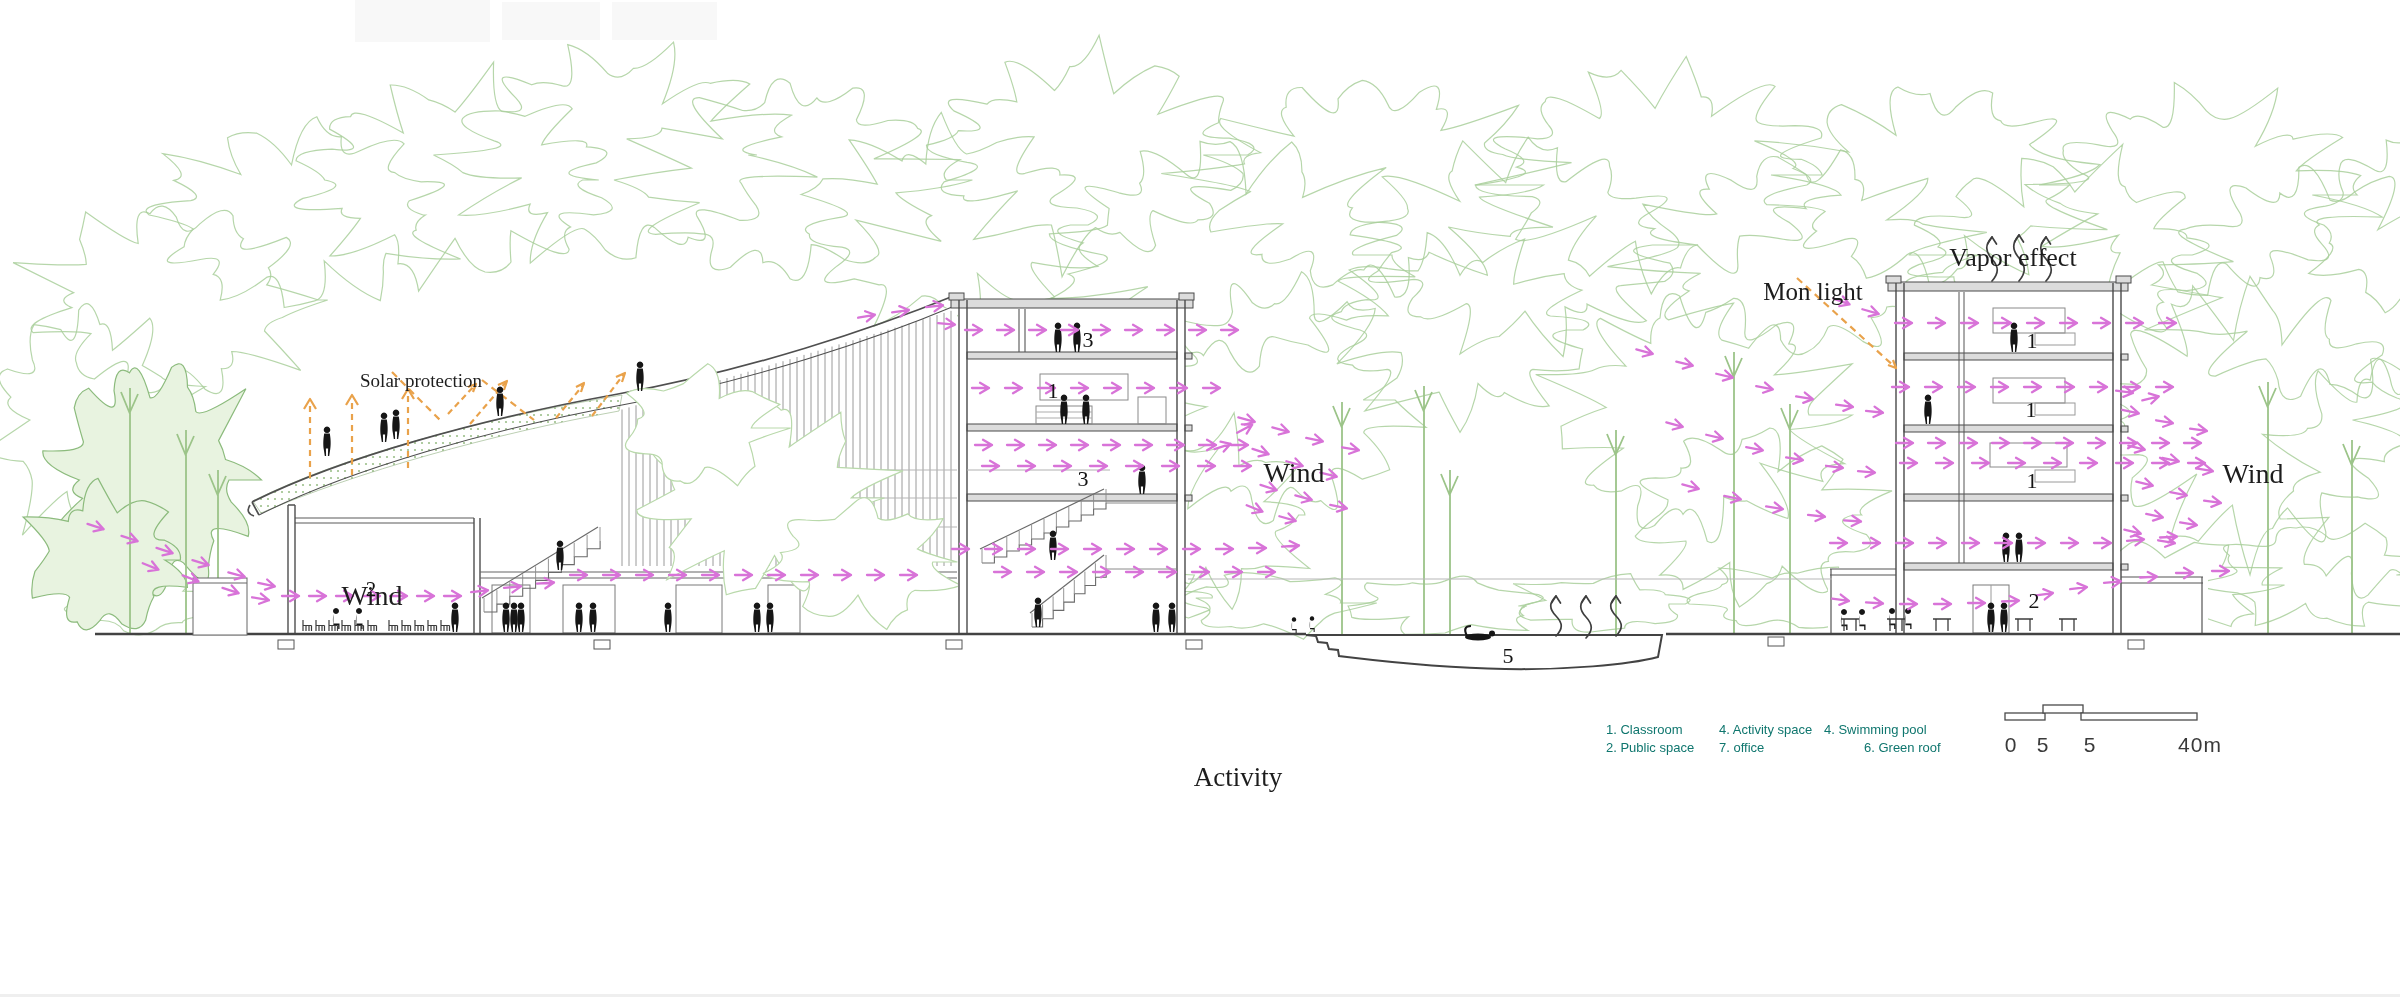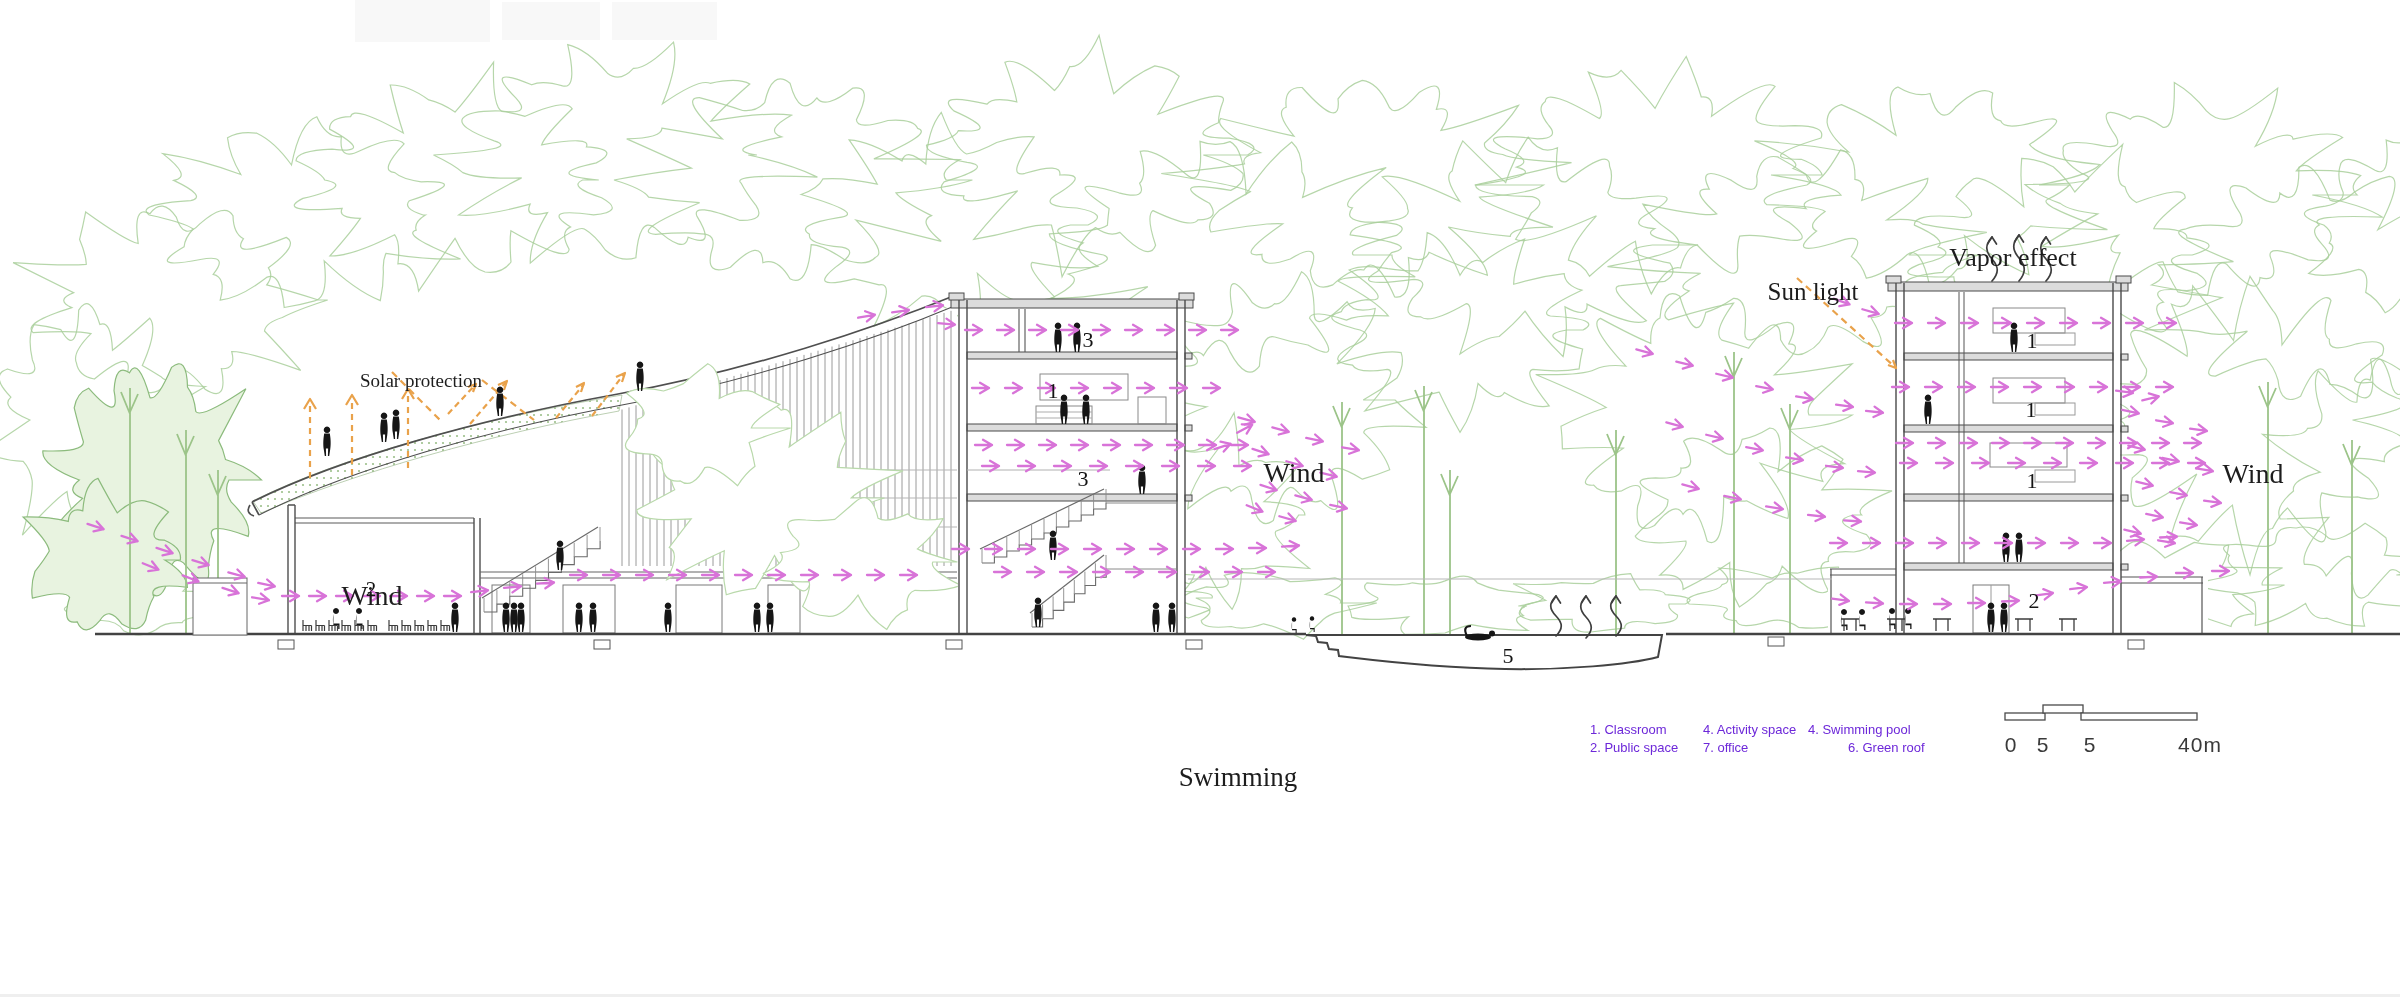"Sun light" div.lbl { text: Sun -> Mon }
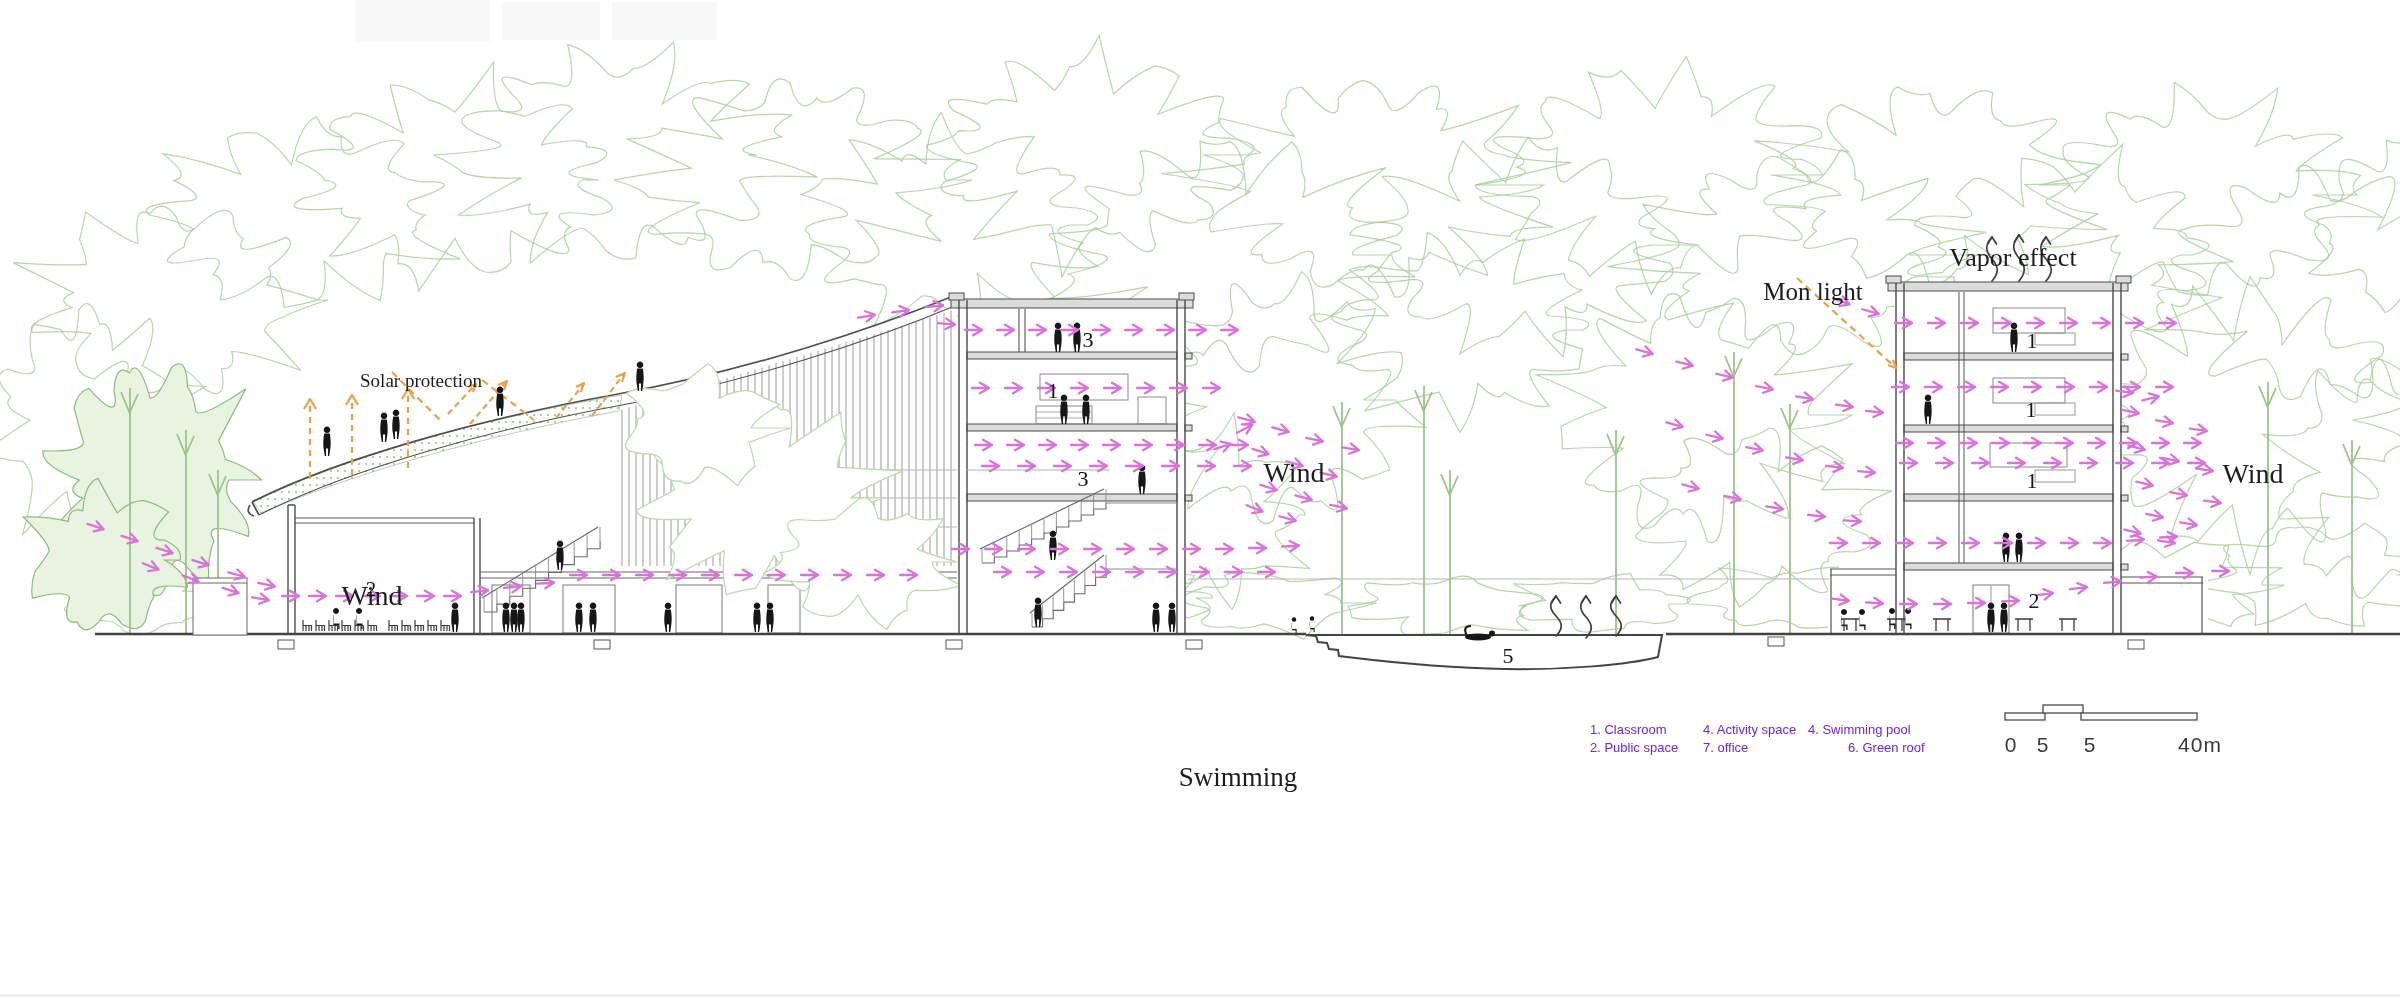"1. Classroom" .legend-item { color: #6d28d9 -> #0f766e; margin-left: none -> 16px }
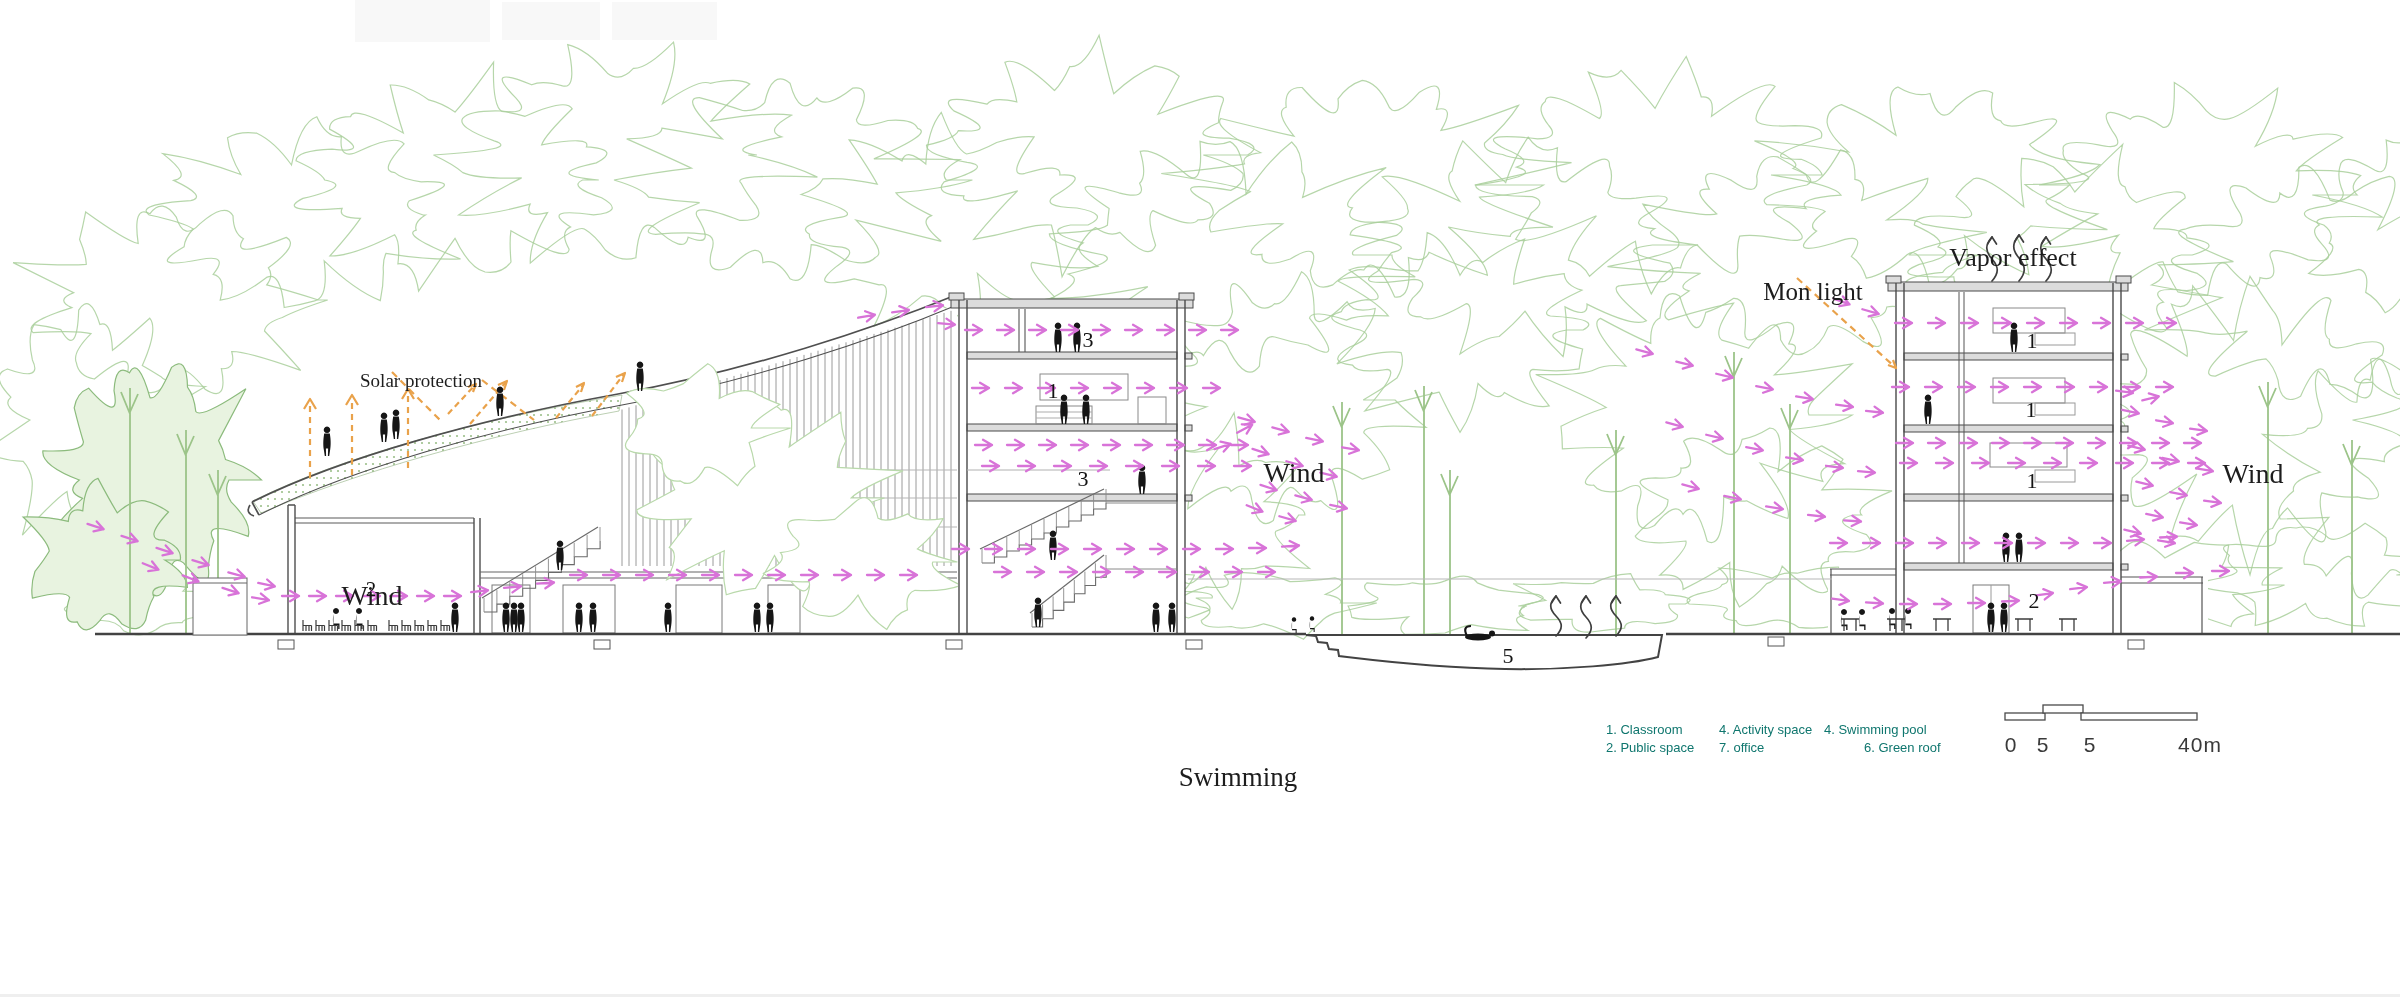"Swimming" div.lbl { text: Swimming -> Activity }
